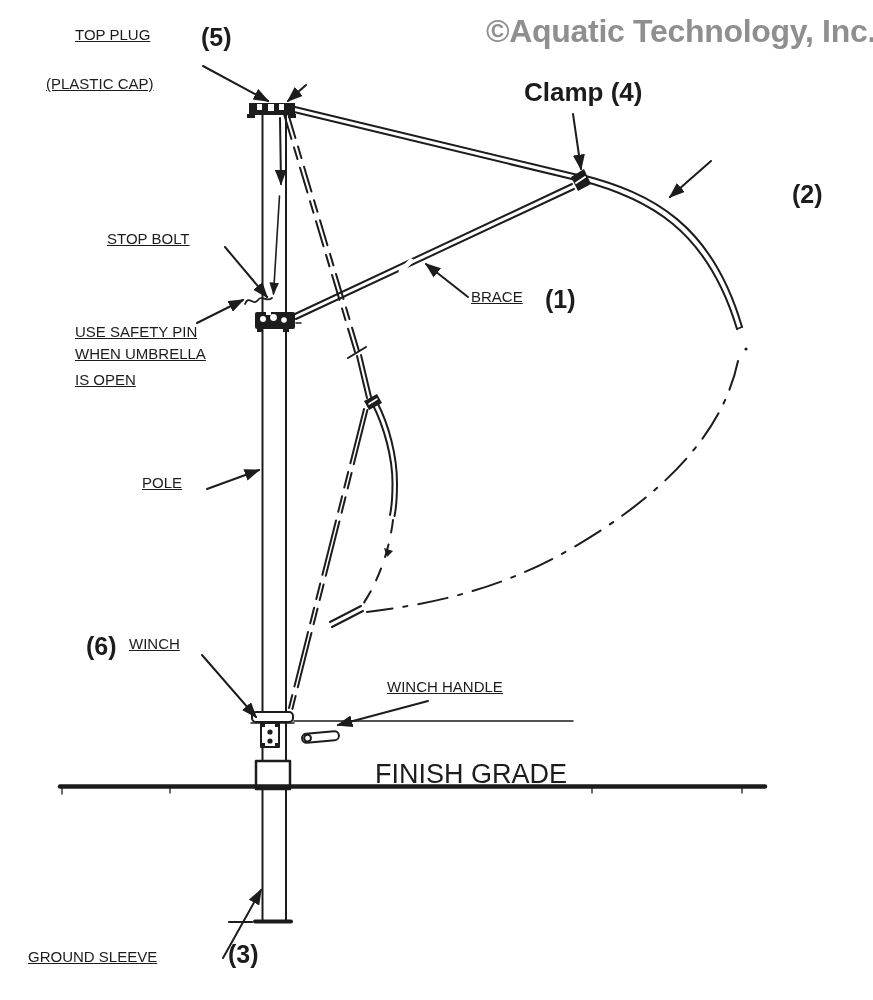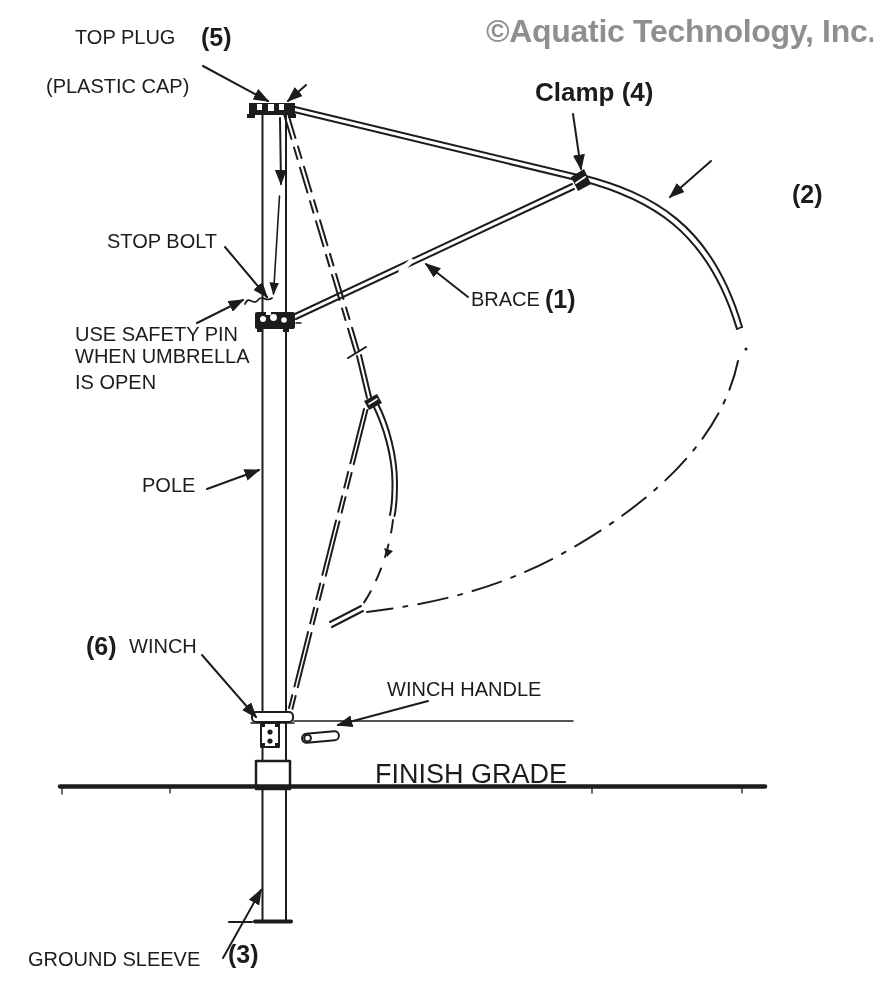"TOP PLUG" .s23 { font-size: 20px -> 15px; text-decoration: none -> underline }
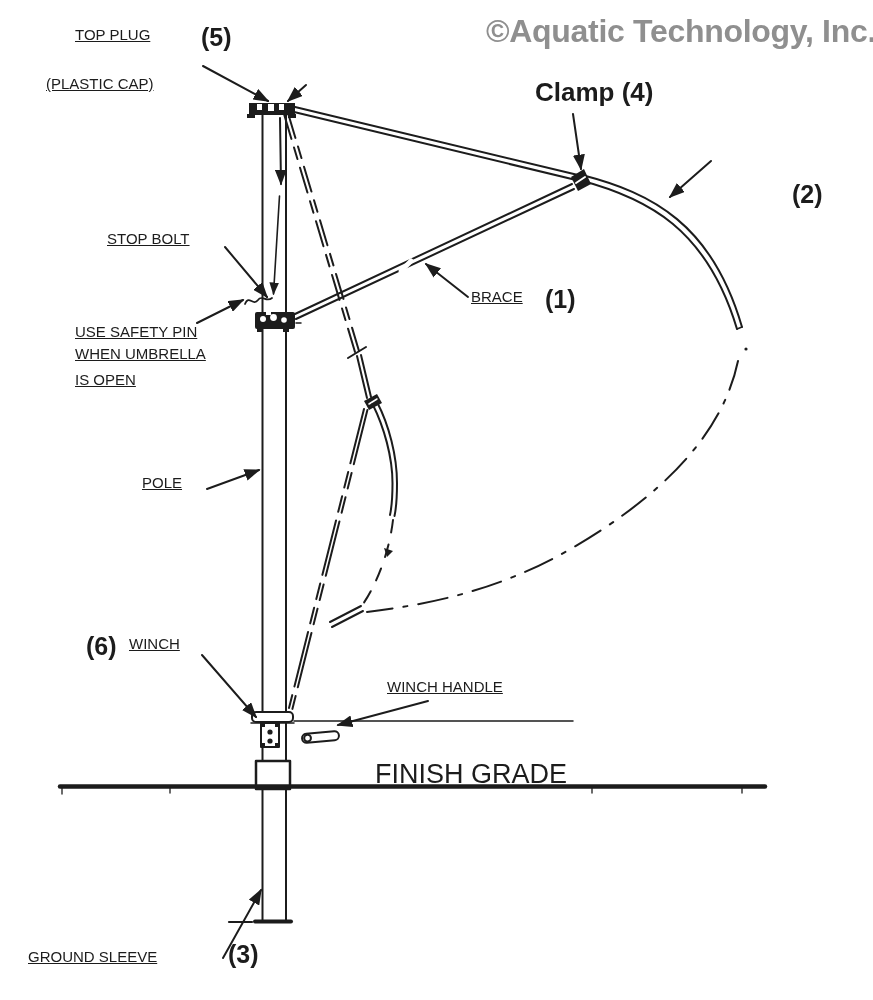"Clamp (4)" .bold26 { margin-left: 11px -> none }
